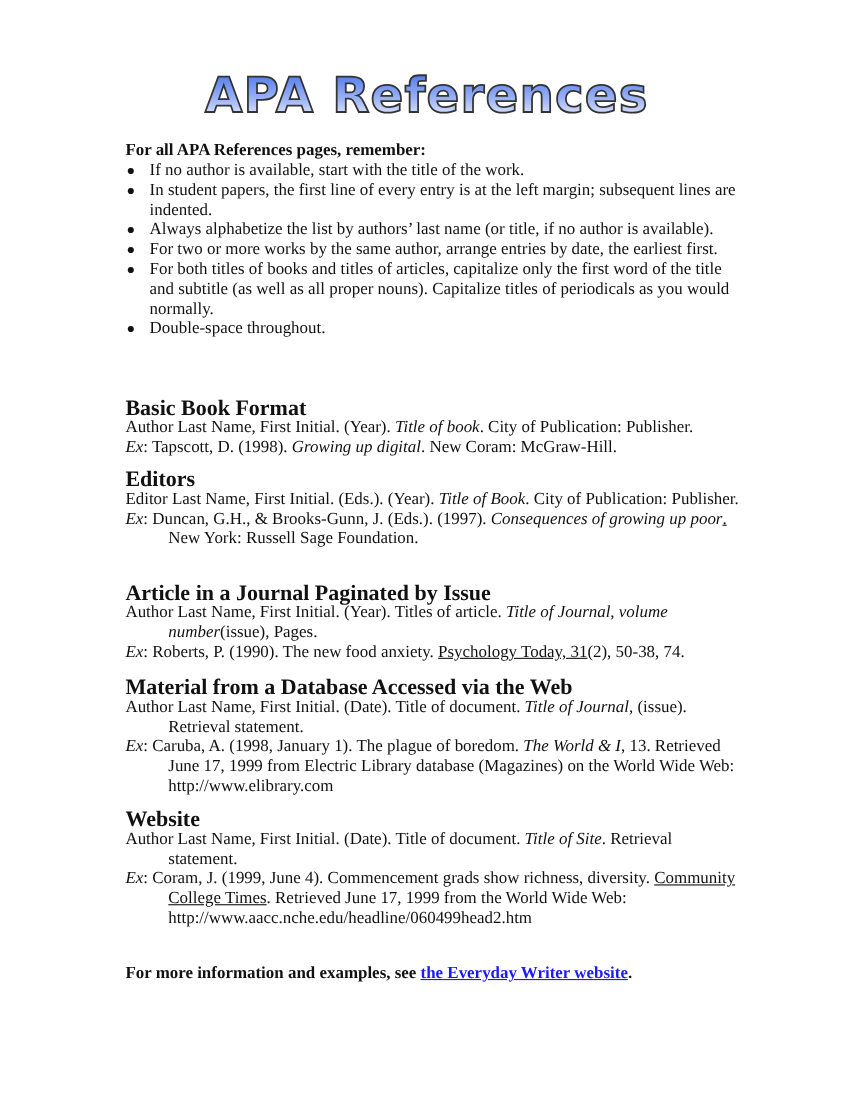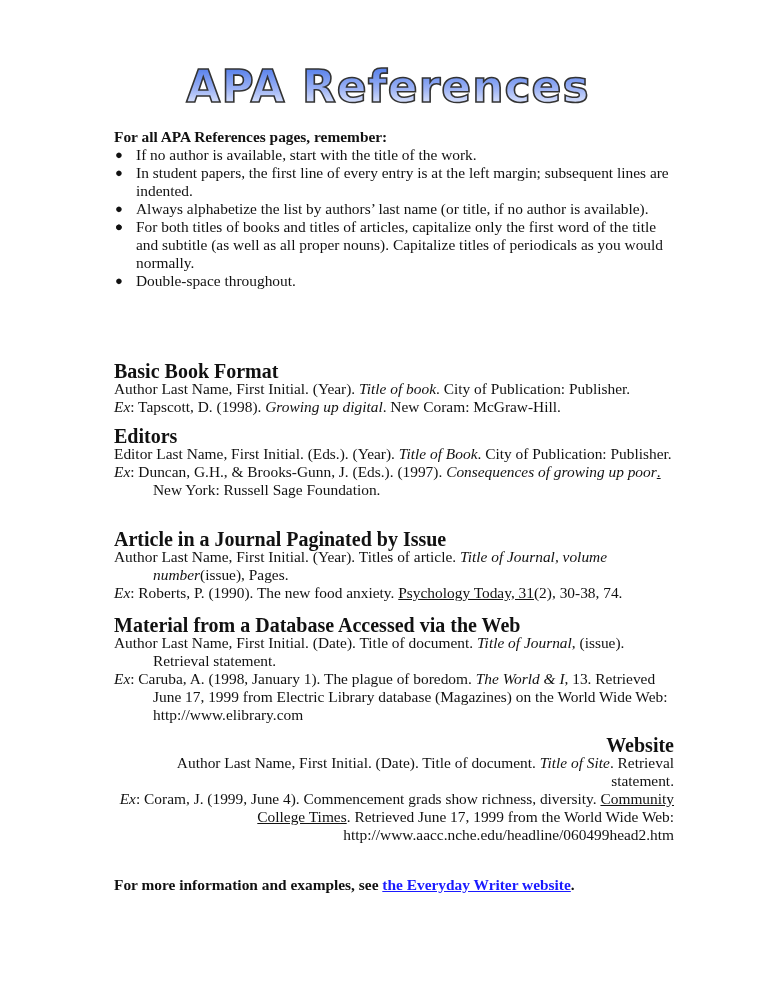"For two or more works" span { html: none -> <span>For two or more works by the same author, arrange entries by date, the earliest first.</span> }
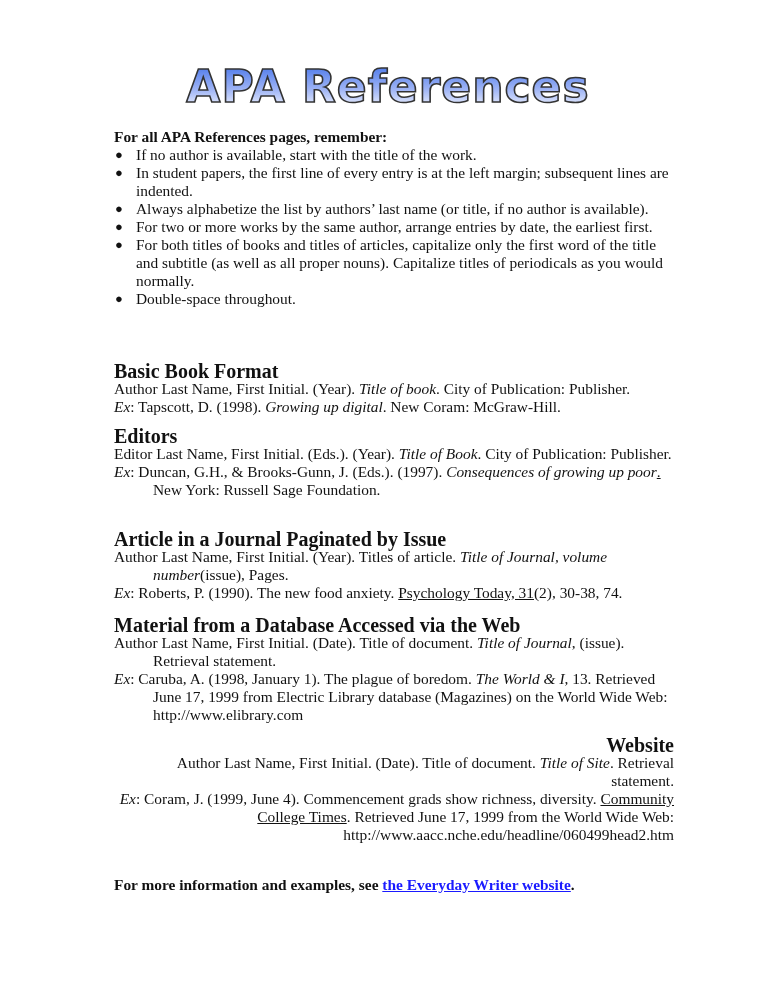"(2), 30-38, 74." span { text: 30-38 -> 50-38 }
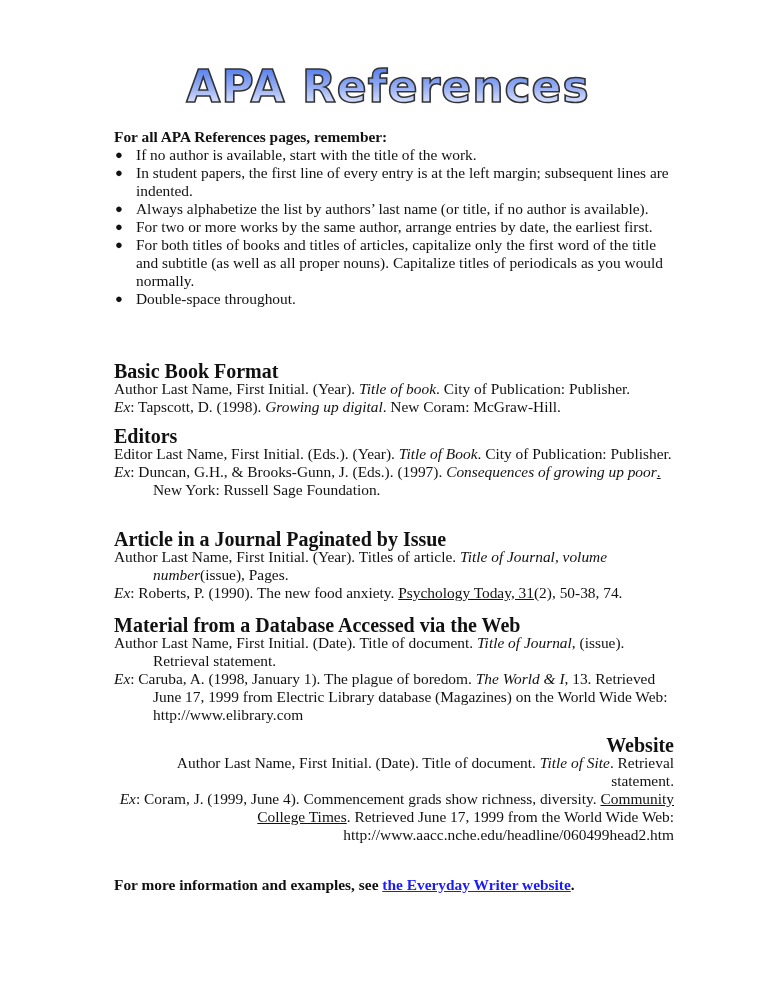"Website" div.section { text-align: right -> none }
